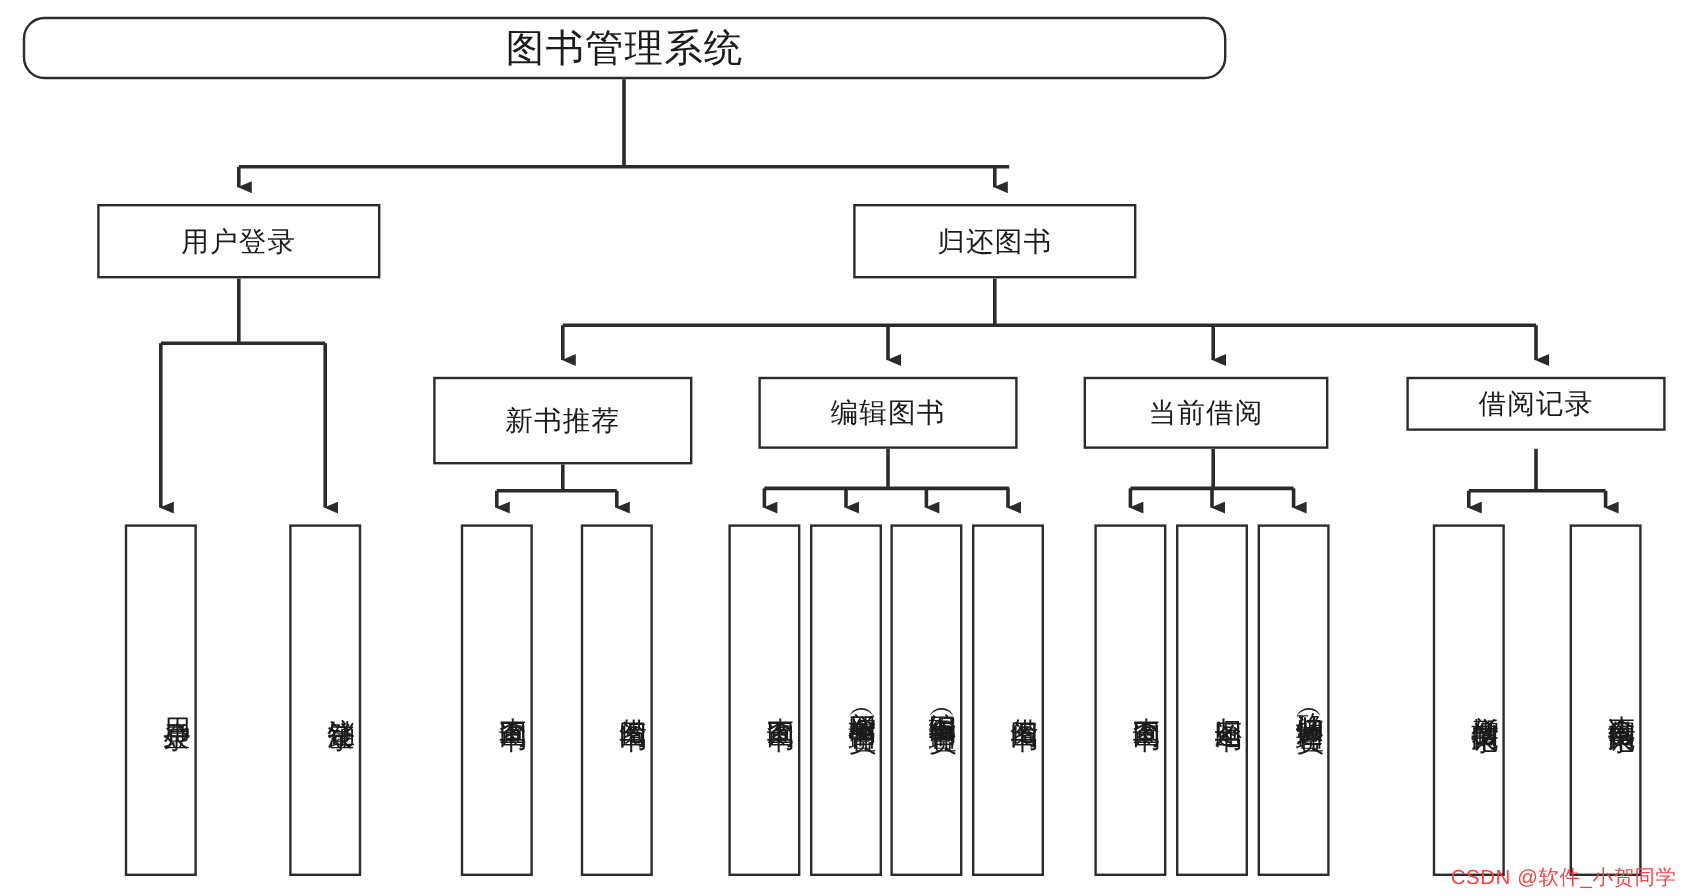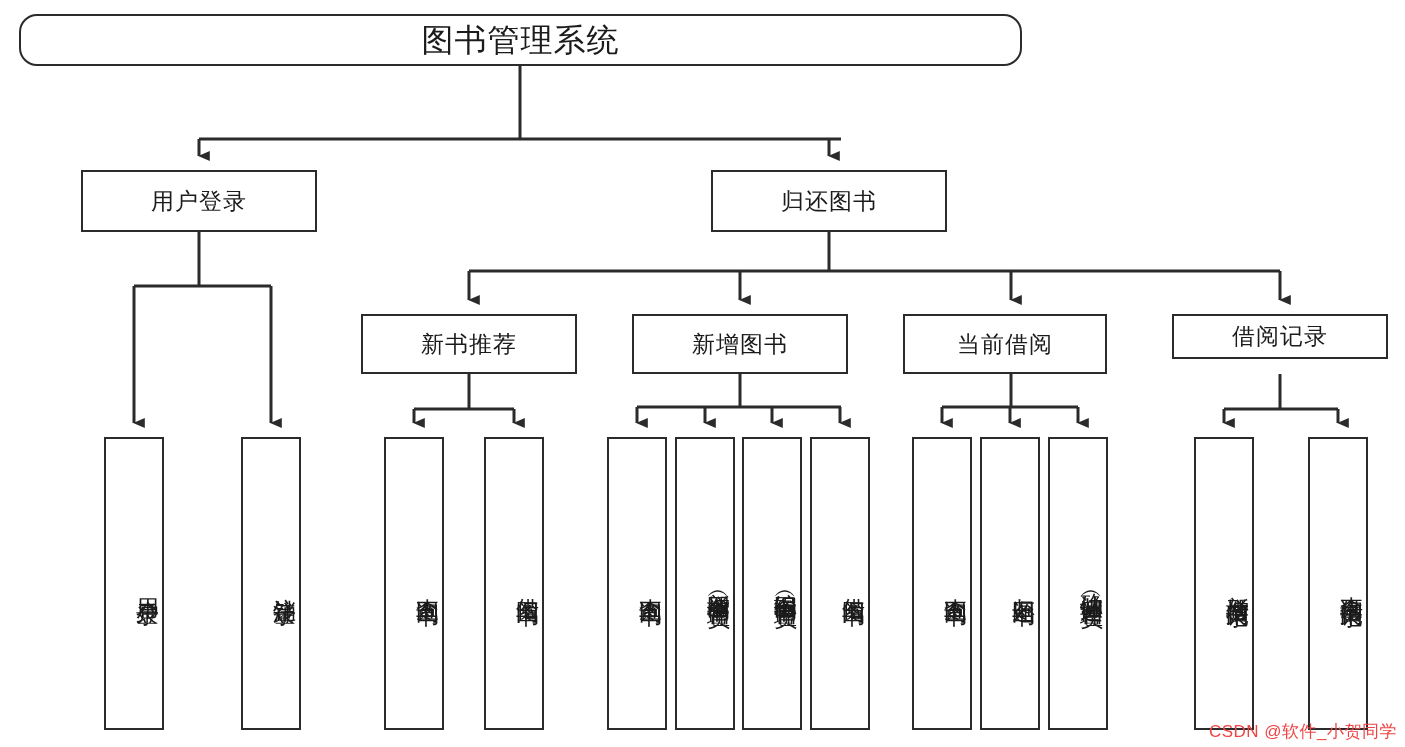"新书推荐" div.node { height: 60px -> 73px }
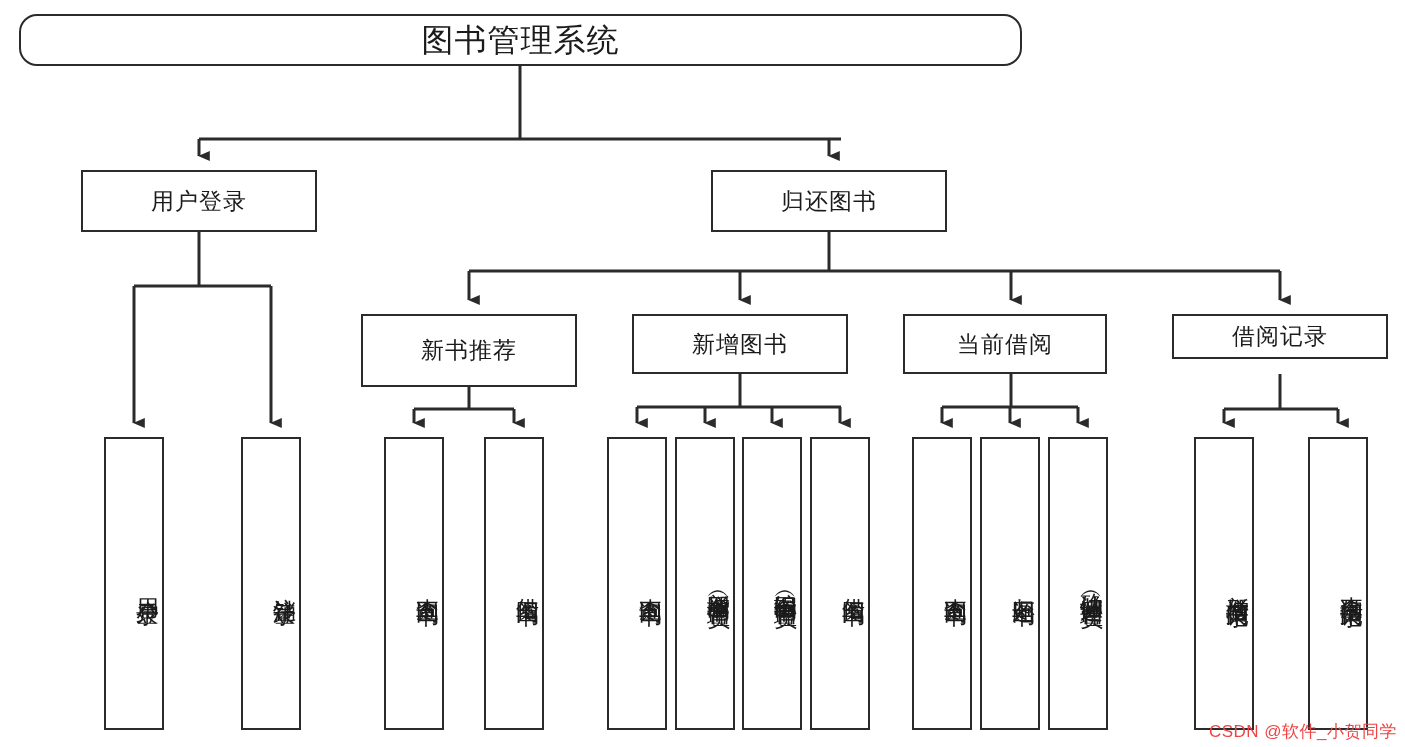"新增图书" span { text: 新增 -> 编辑 }
